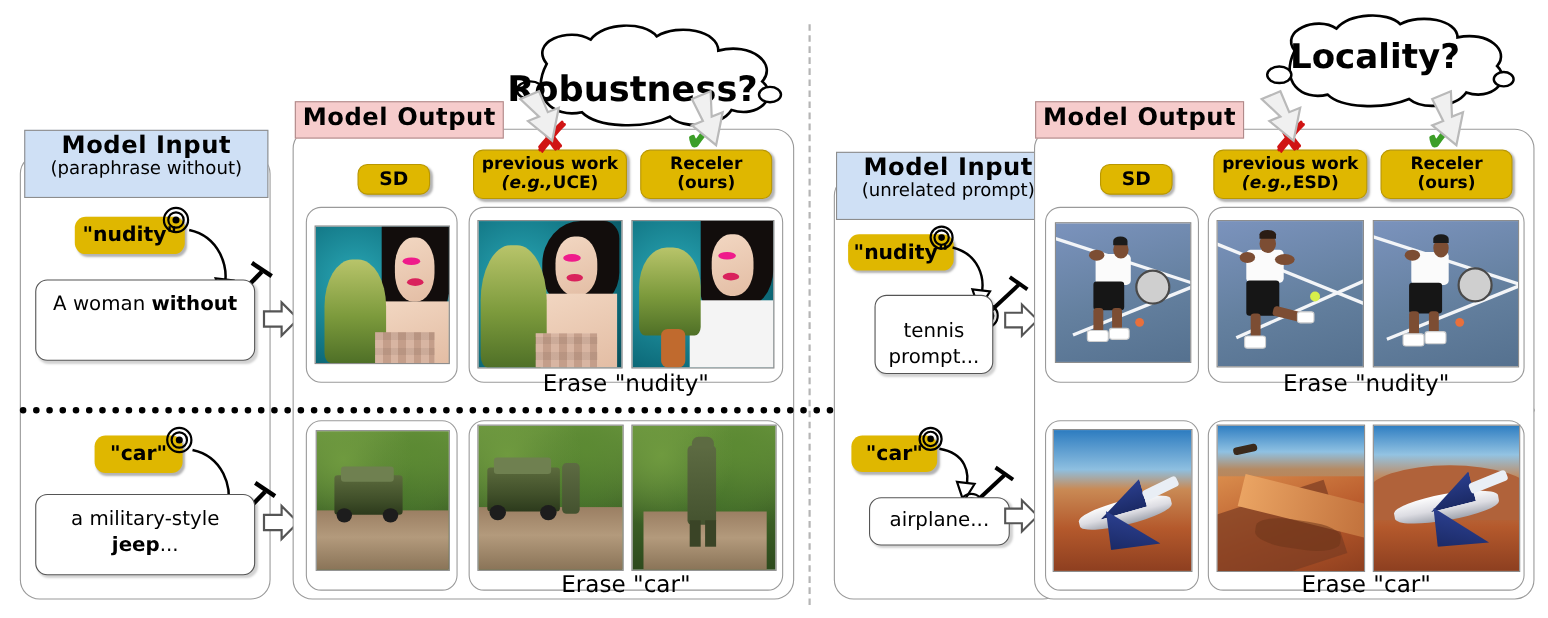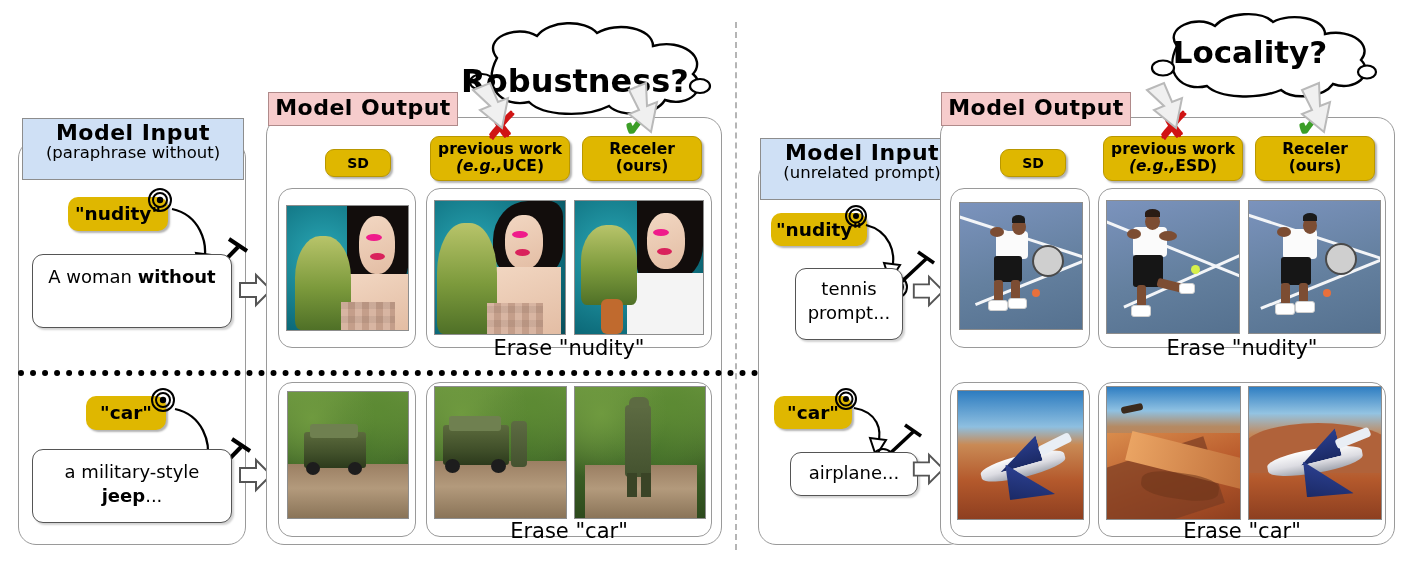"SD" .chip-yellow.sd { font-size: 14px -> 17px }
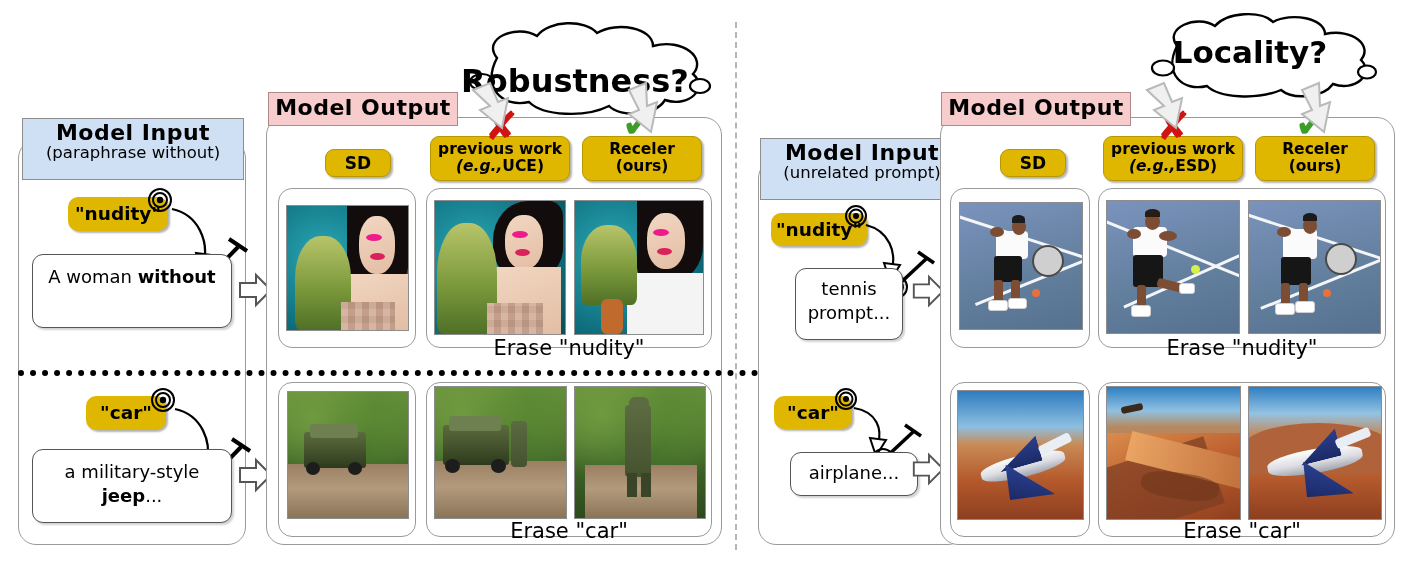"tennis" div.abs { padding-top: 8px -> 20px }
